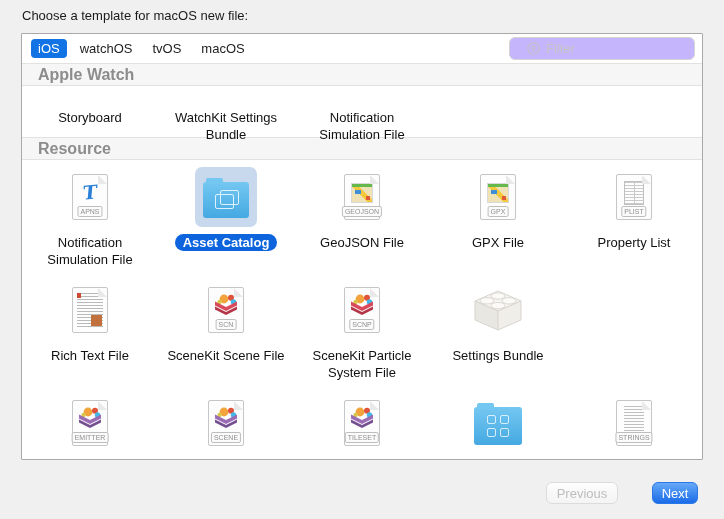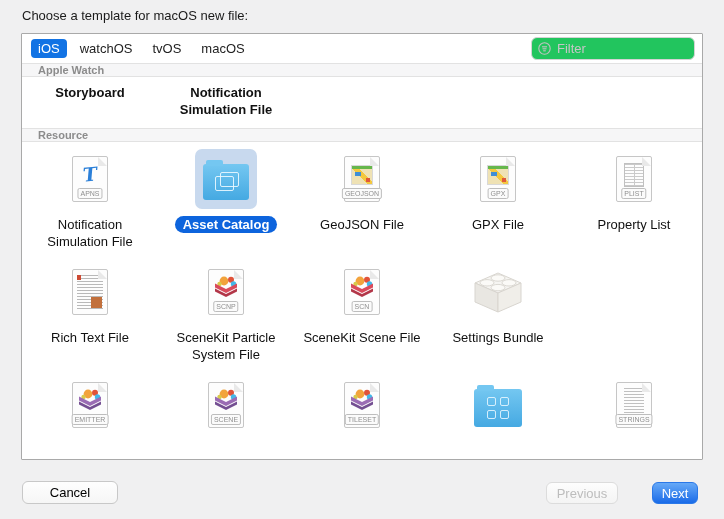"Filter" .filter { background: #22c55e -> #c4b5fd; padding: 0 6px -> 0 17px }
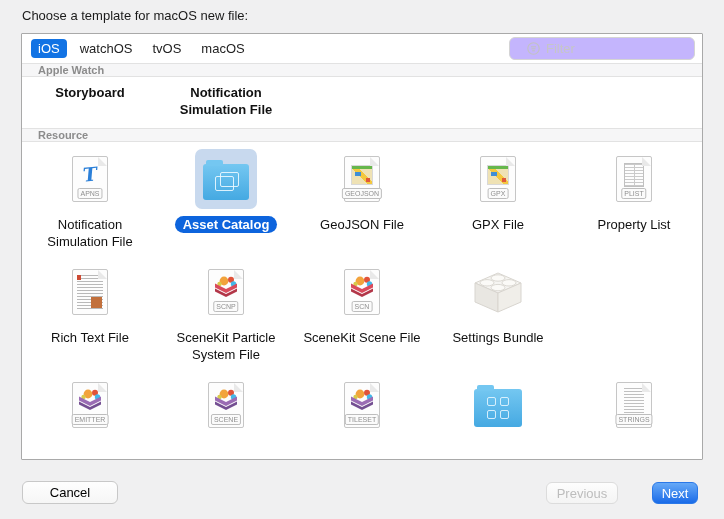"Apple Watch" .section-header { font-size: 11px -> 16px; height: 14px -> 23px }
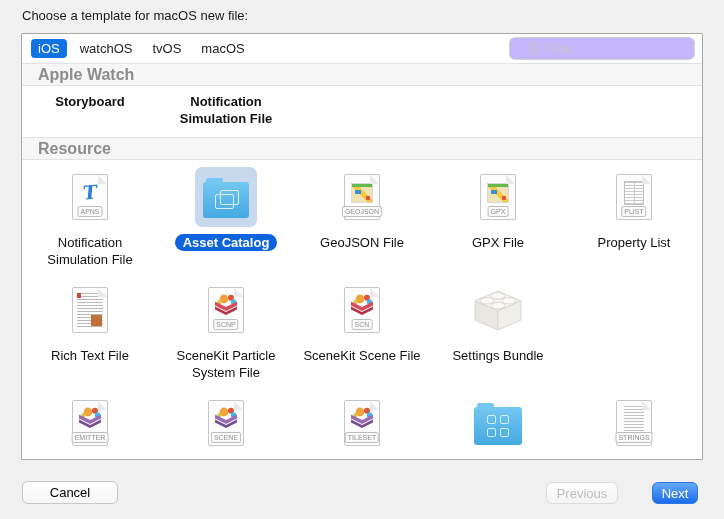"Storyboard" .watch .label { font-weight: bold -> none; margin-top: 0 -> 16px }
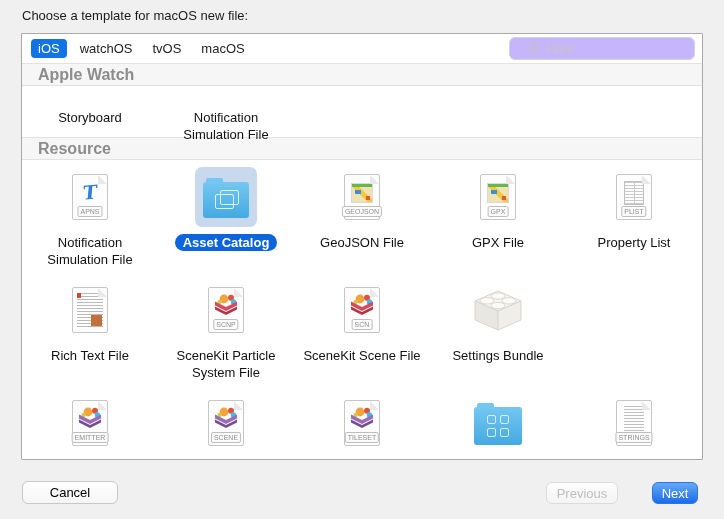"WatchKit Settings Bundle" div.cell { html: none -> <div> <div>WatchKit Settings Bundle</div> </div> }
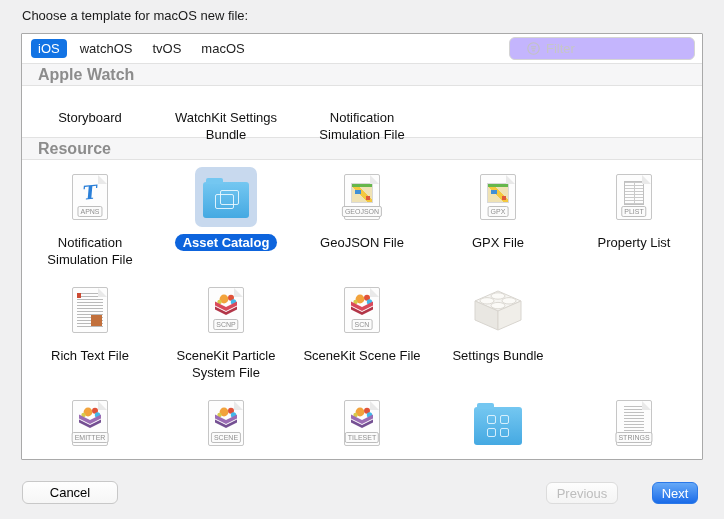"SceneKit Particle System File" div.cell { order: before "SceneKit Scene File" -> after "SceneKit Scene File" }
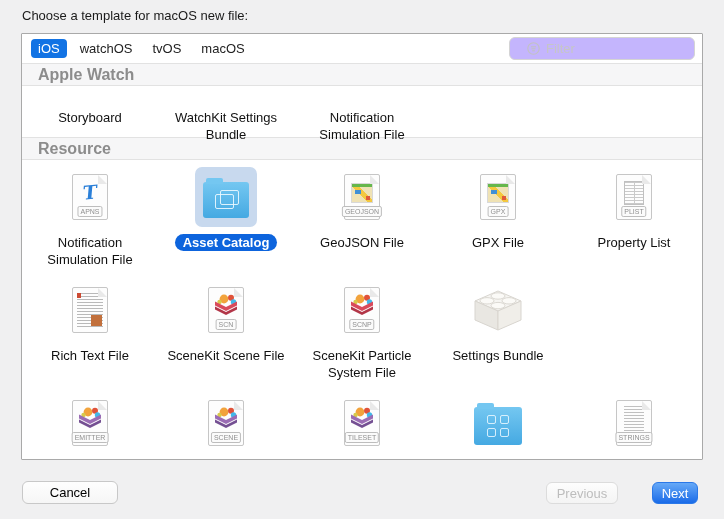"Cancel" div.btn { html: <div>Cancel</div> -> none }
